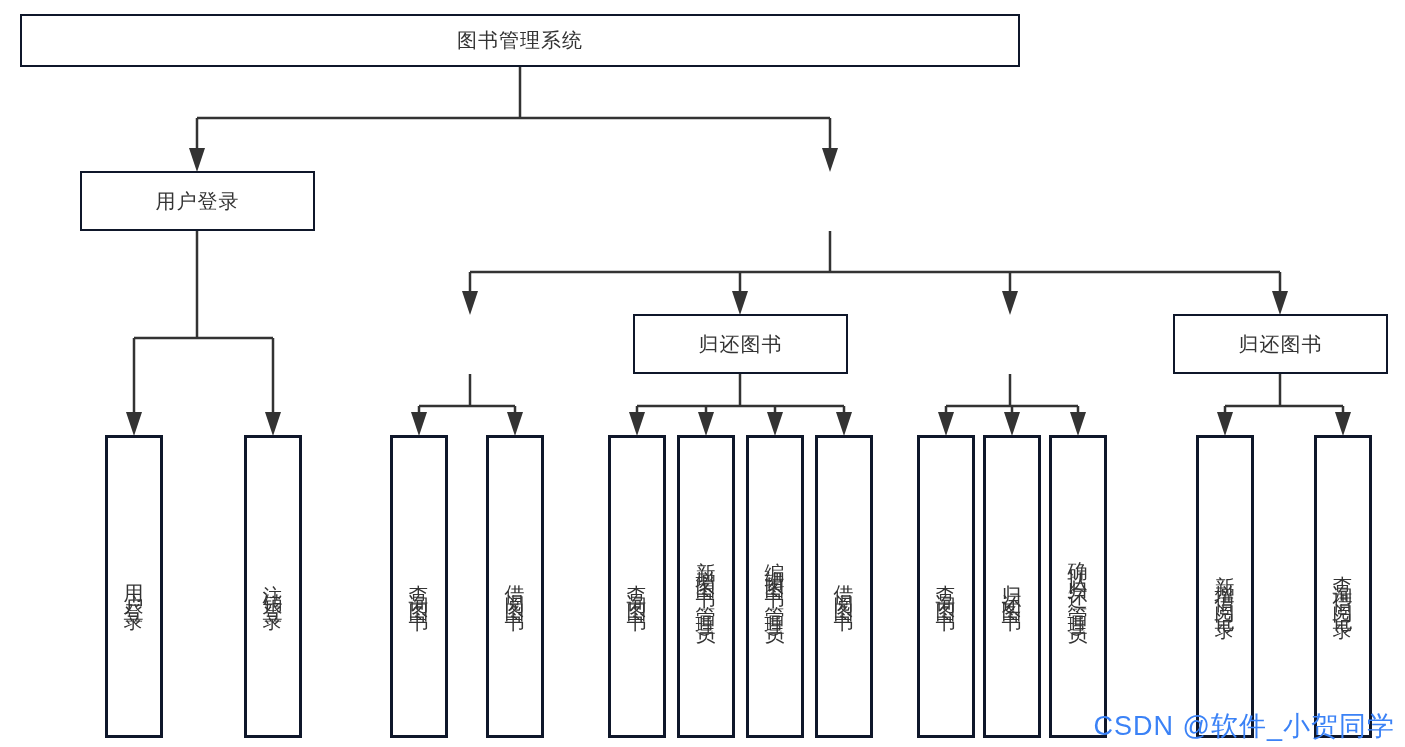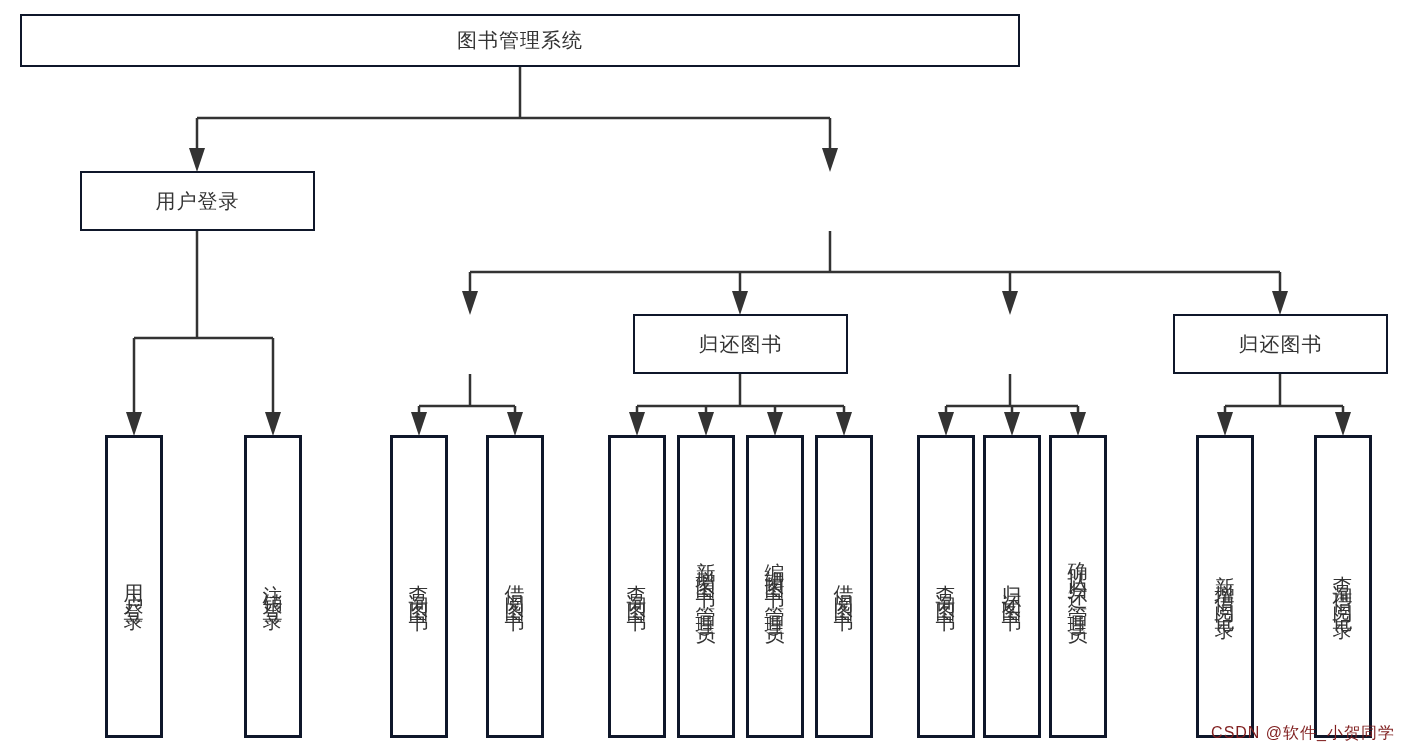"CSDN @软件_小贺同学" .watermark { color: #7f1d1d -> #3b82f6; font-size: 16px -> 27px }
